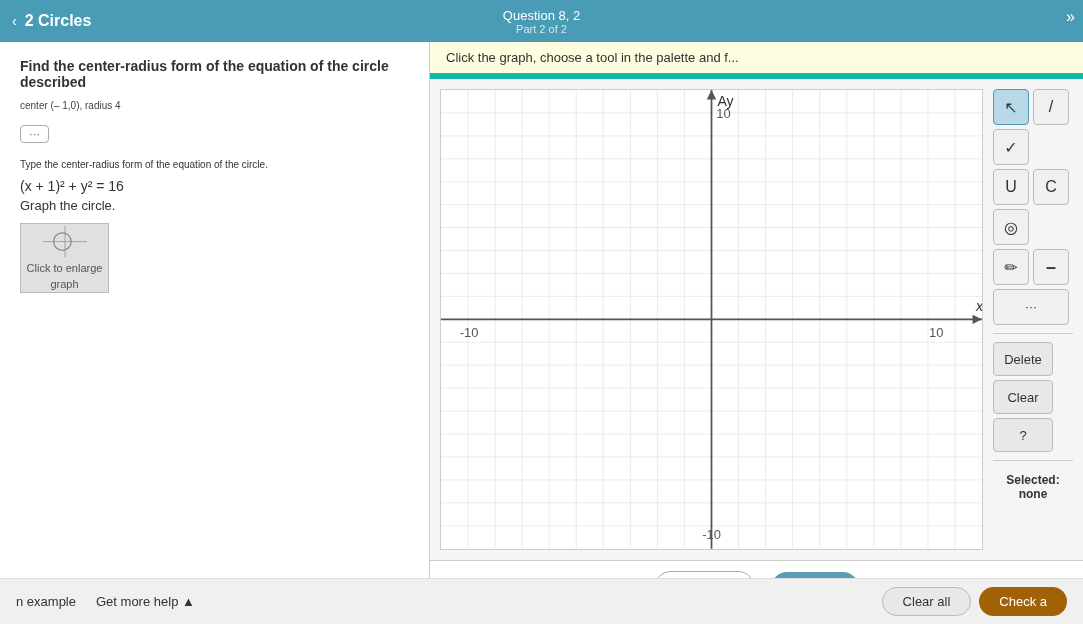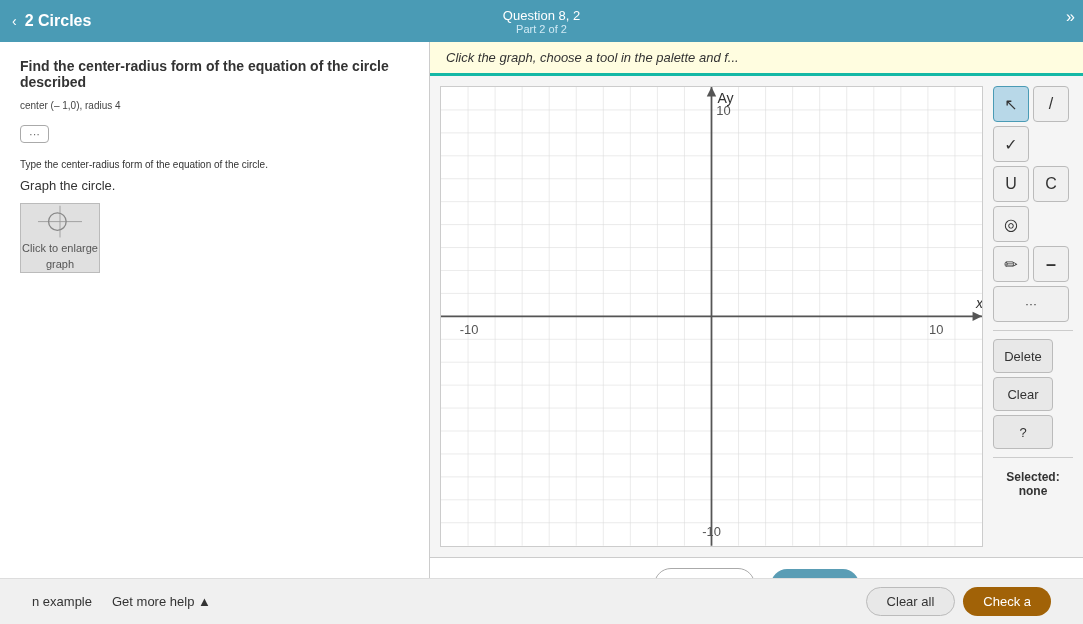"Click the graph, choose a" .instruction-bar { border-bottom: 3px solid #14b8a6 -> 6px solid #14b8a6; font-style: italic -> none }
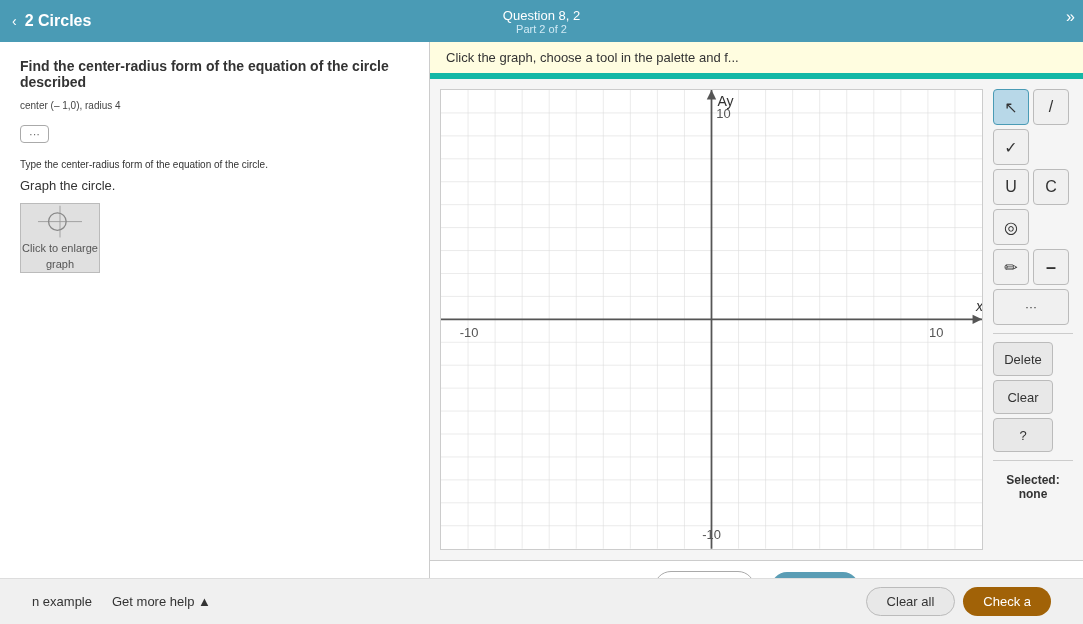"(x + 1)² + y²" div.equation-box { html: none -> <div>(x + 1)² + y² = 16</div> }
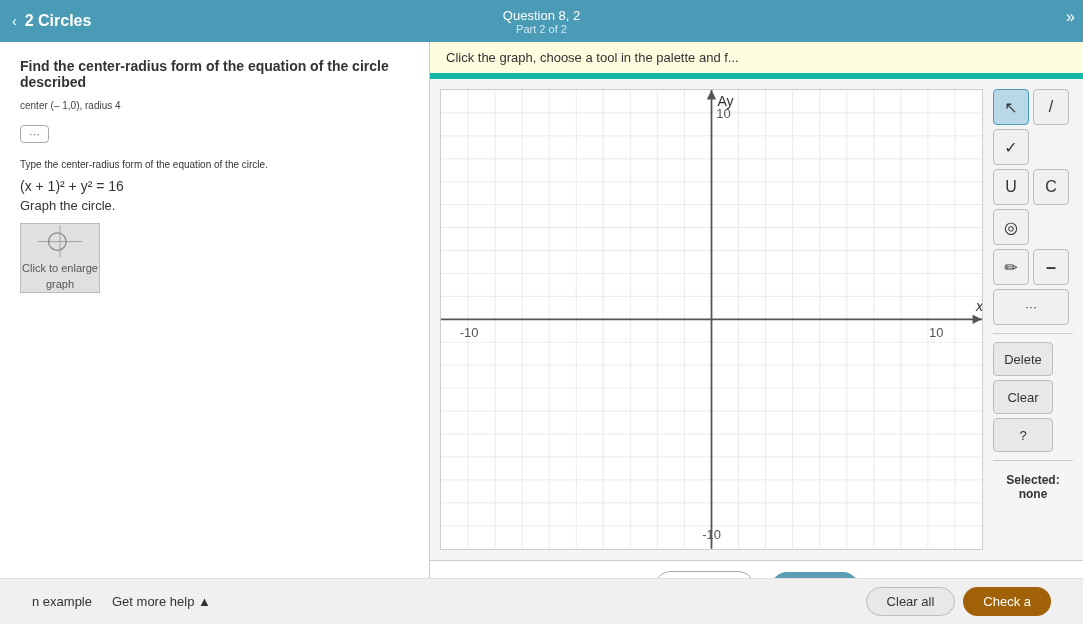"Click to enlarge graph" .graph-thumbnail { width: 80px -> 89px }
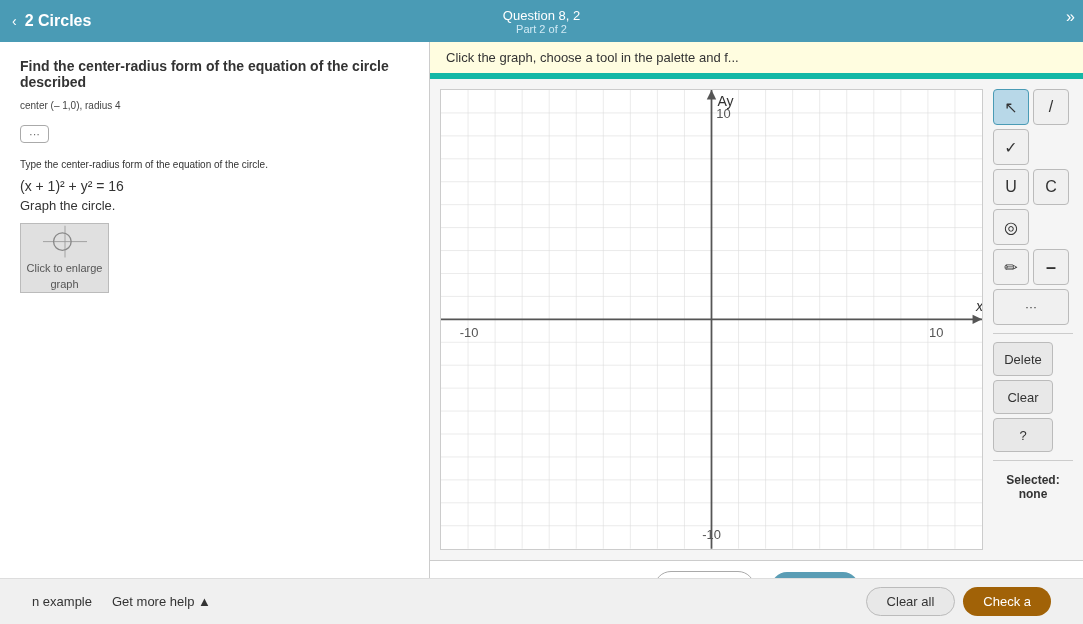"n example" .footer { padding: 8px 32px -> 8px 16px }
